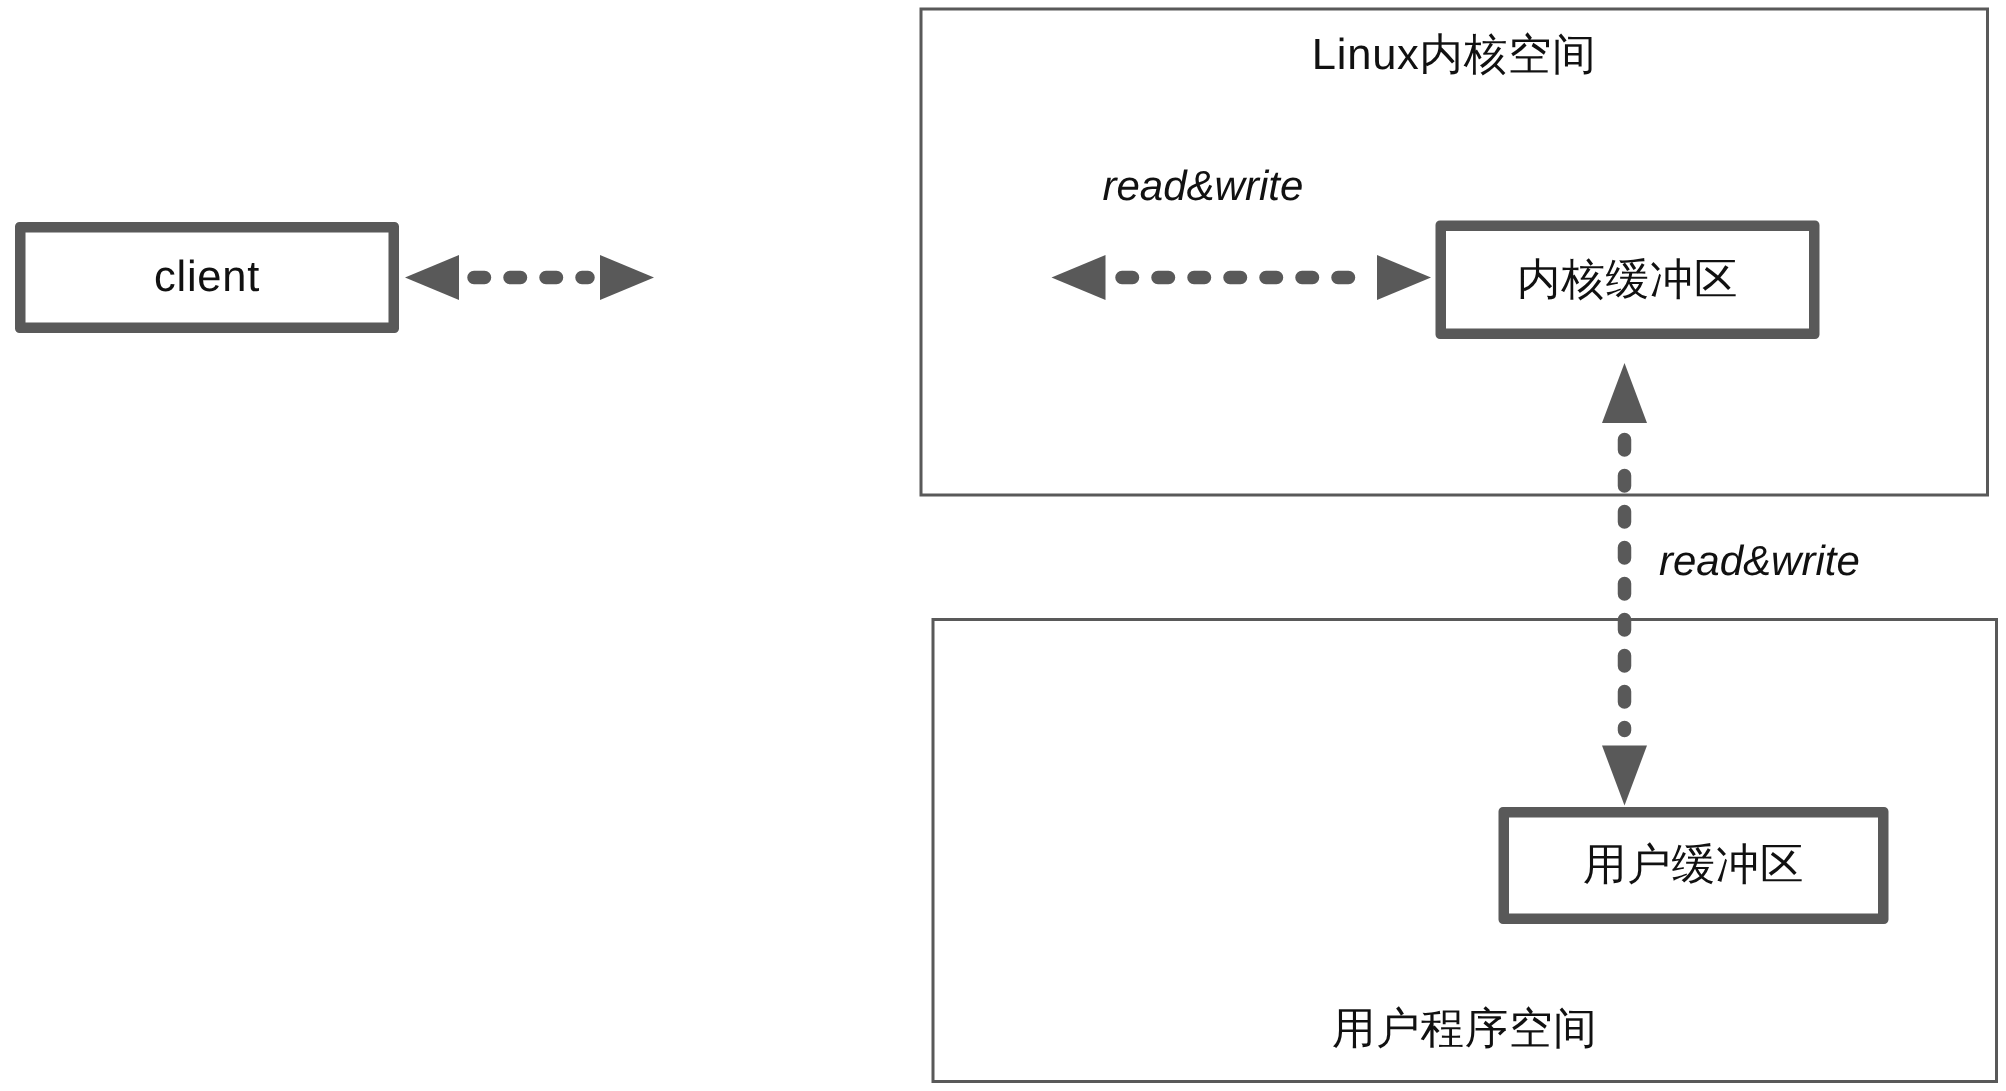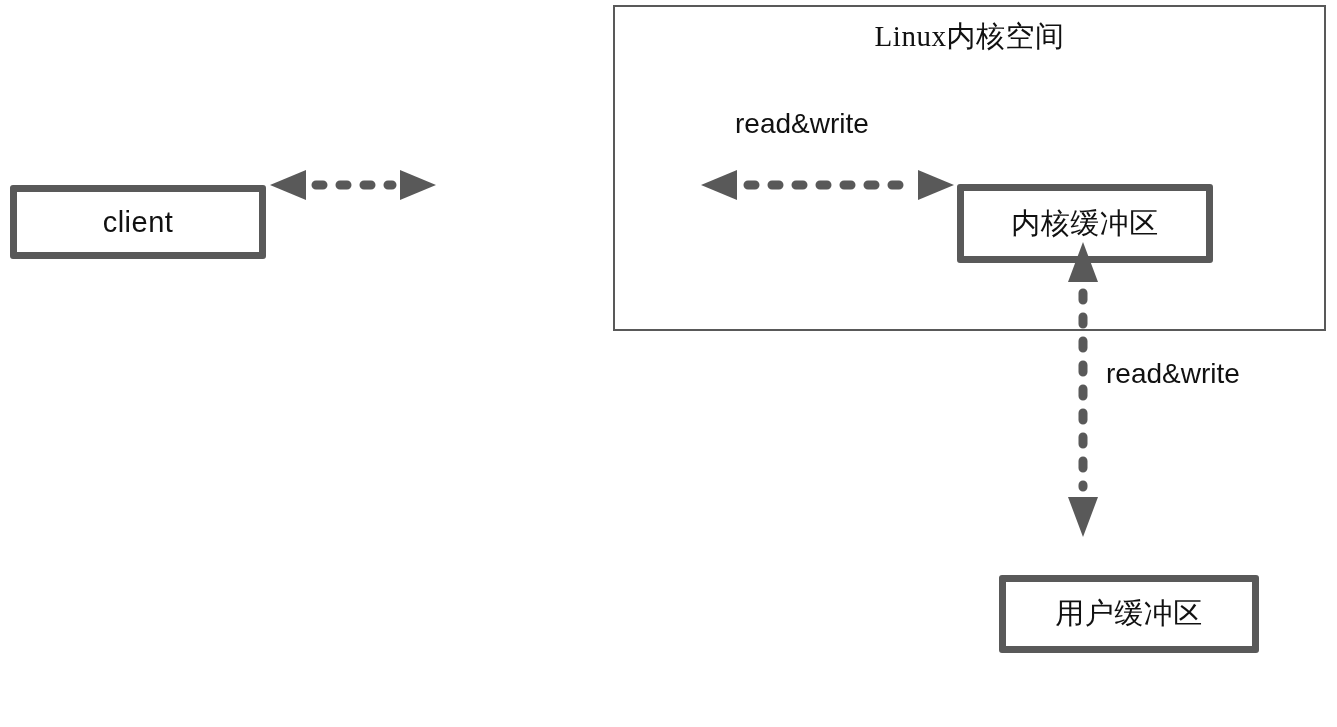"Linux内核空间" .container-label.top { font-family: Liberation Serif, serif -> none }
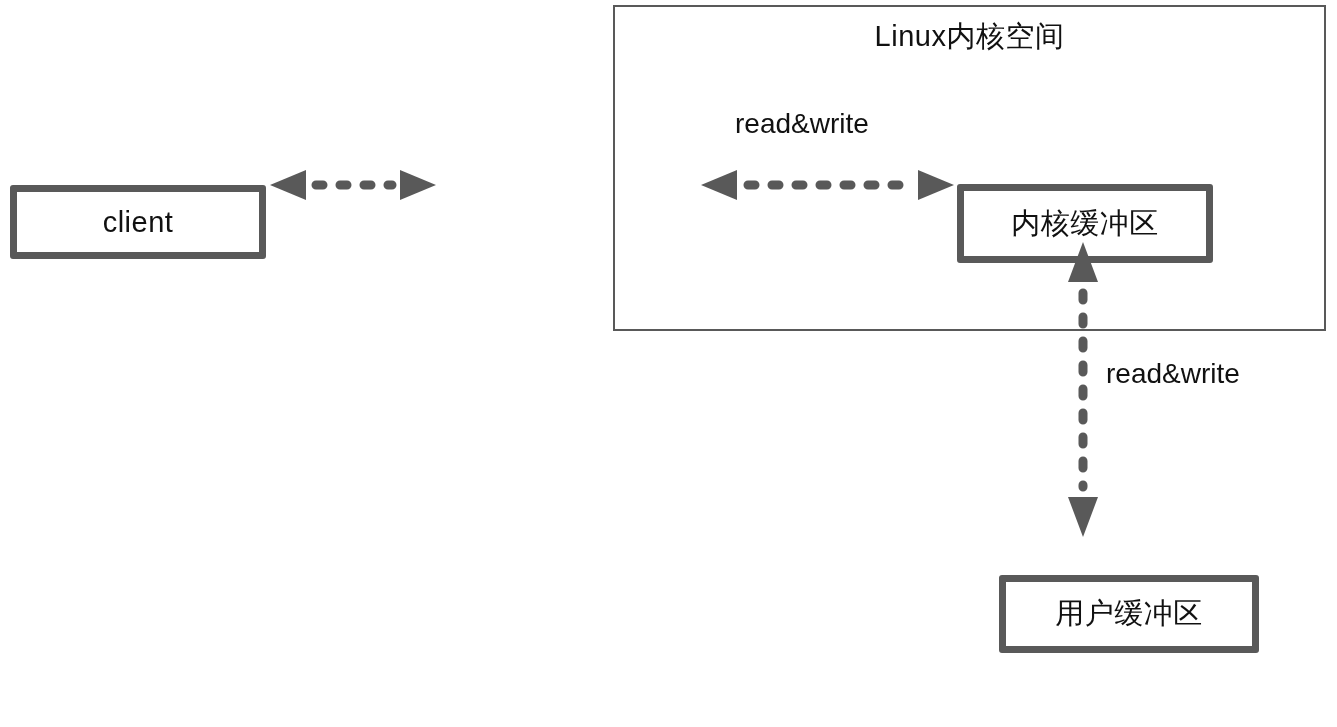"read&write" .edge-label { font-style: none -> italic }
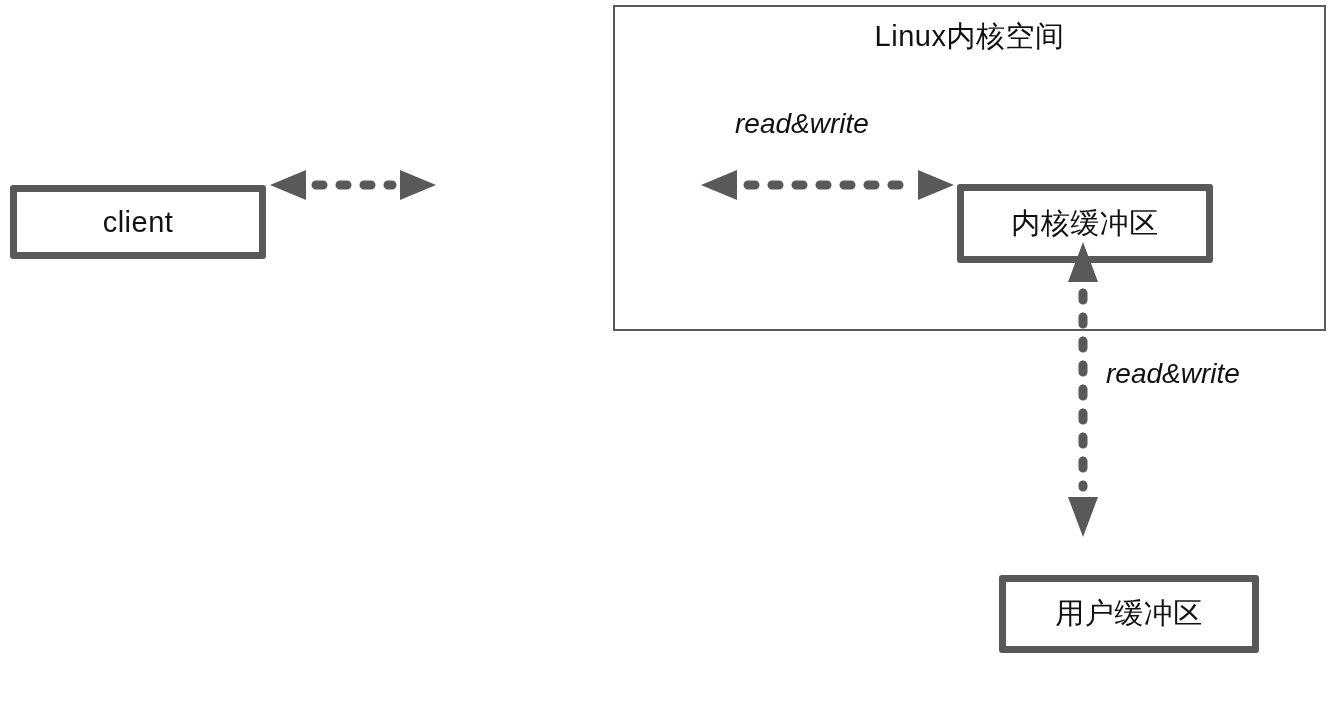"client" .node { margin-top: 37px -> none }
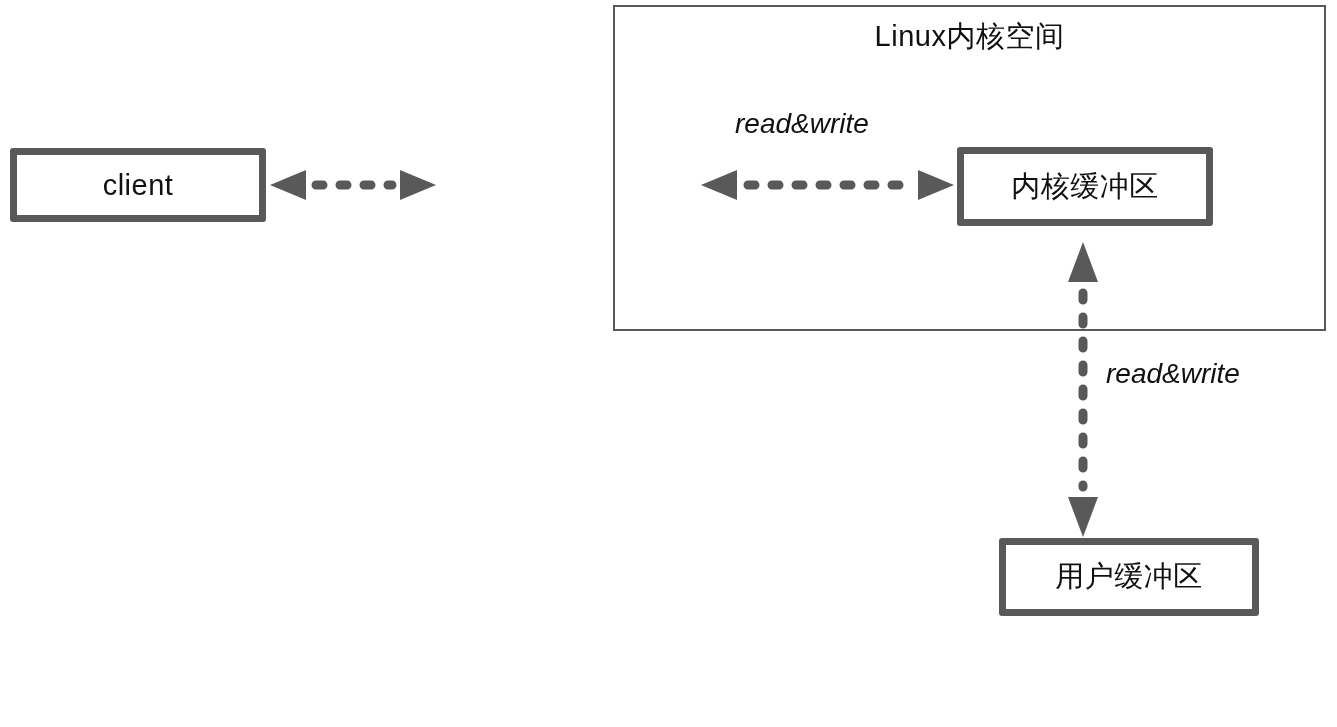"用户程序空间" div.container { html: none -> <div> <div>用户程序空间</div> </div> }
